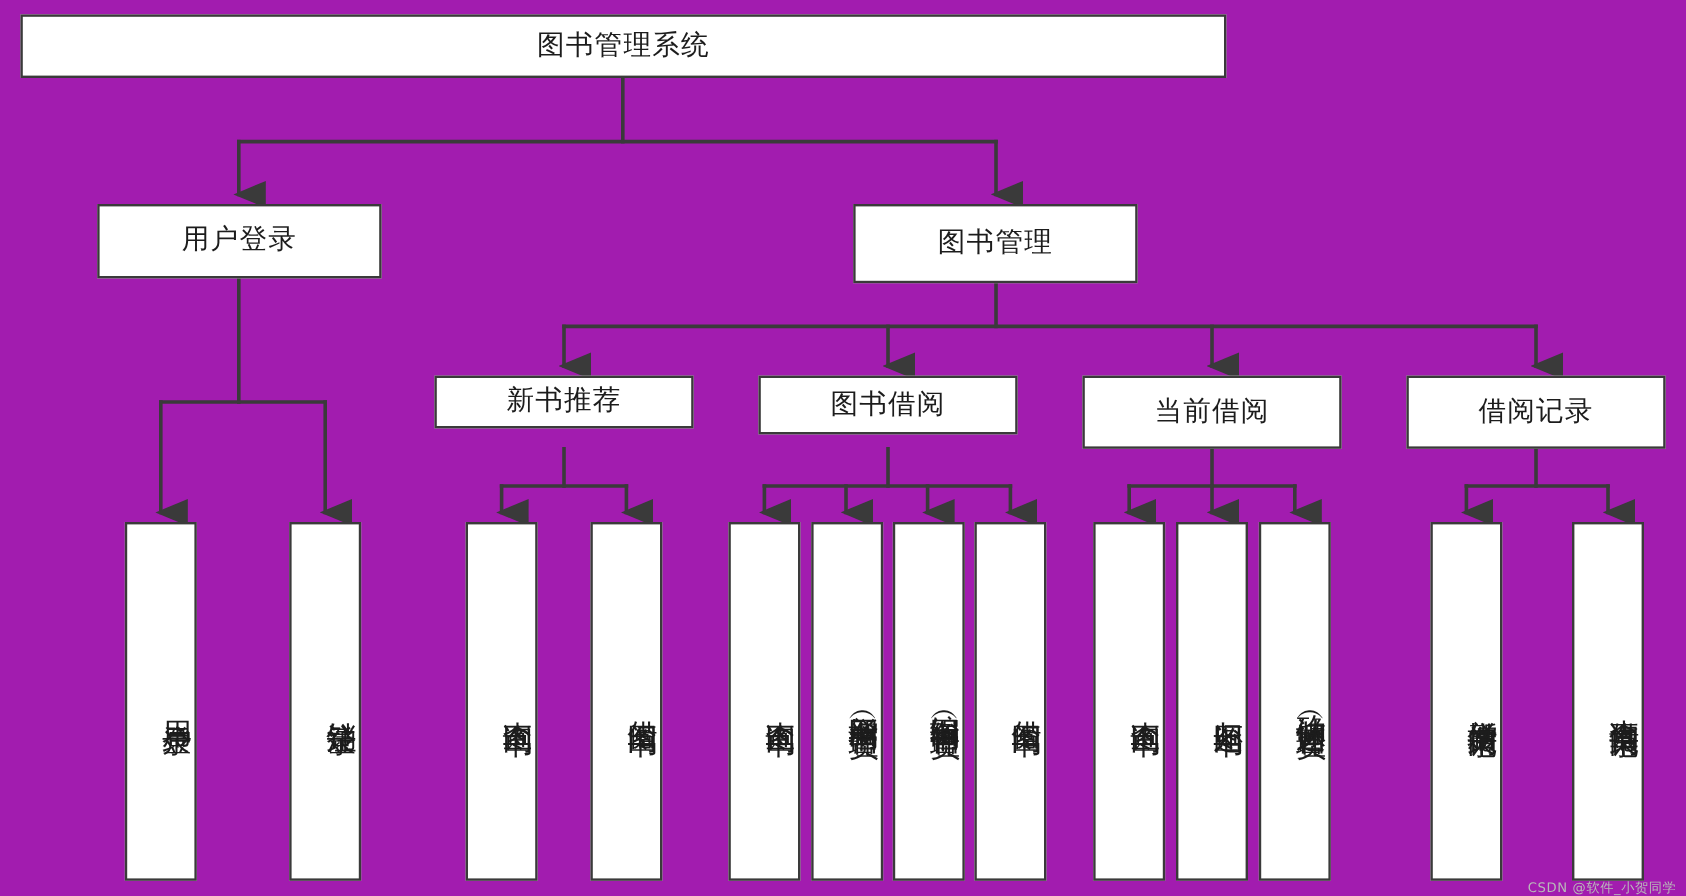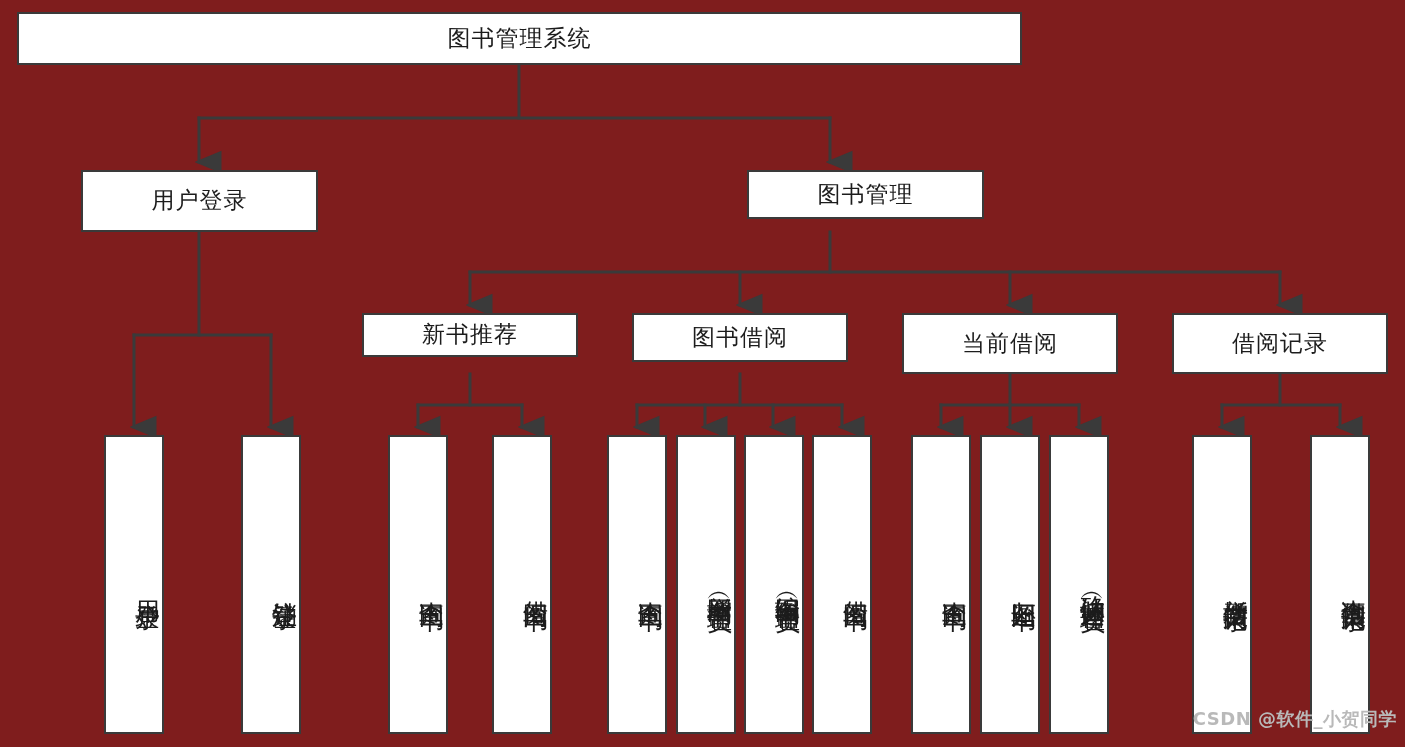"图书管理系统" #diagram-root { background: #7f1d1d -> #a21caf }
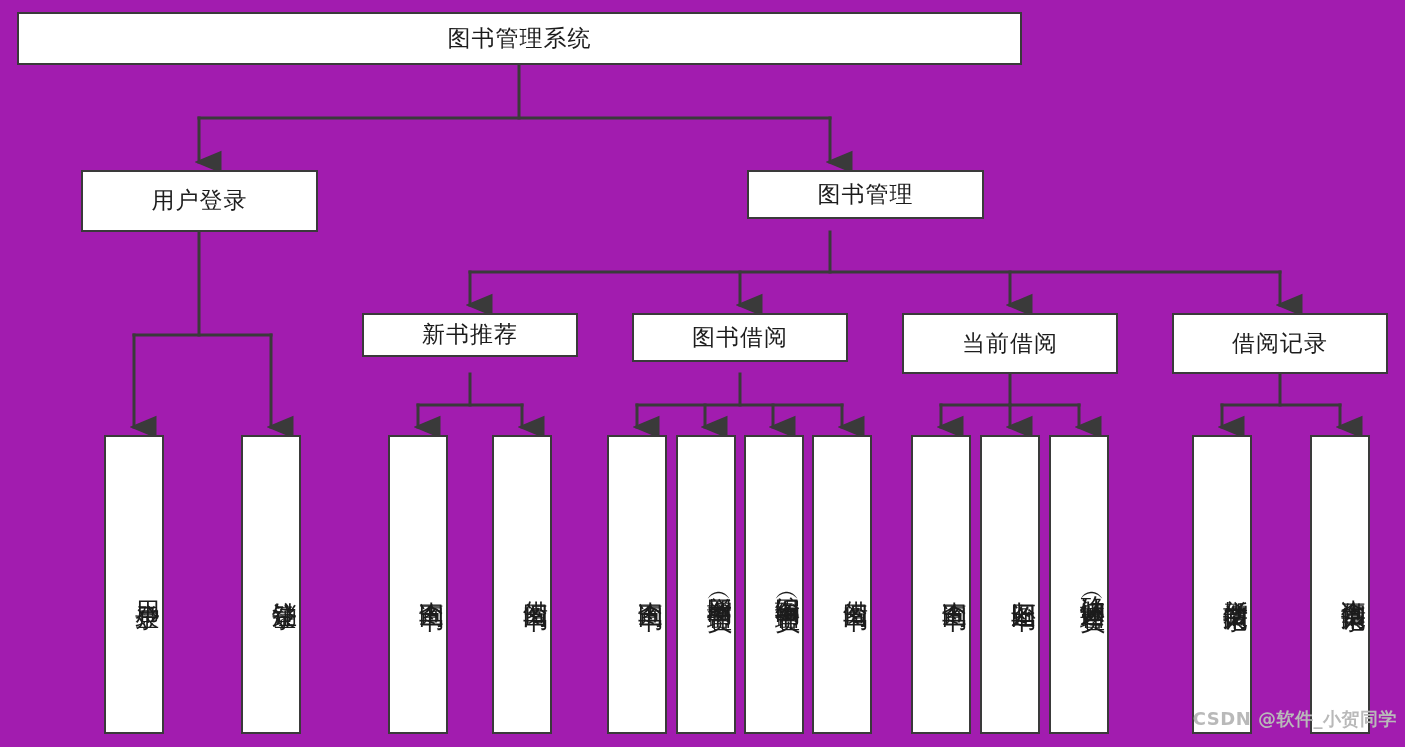"图书管理" div.node { height: 49px -> 66px; margin-left: 36px -> none }
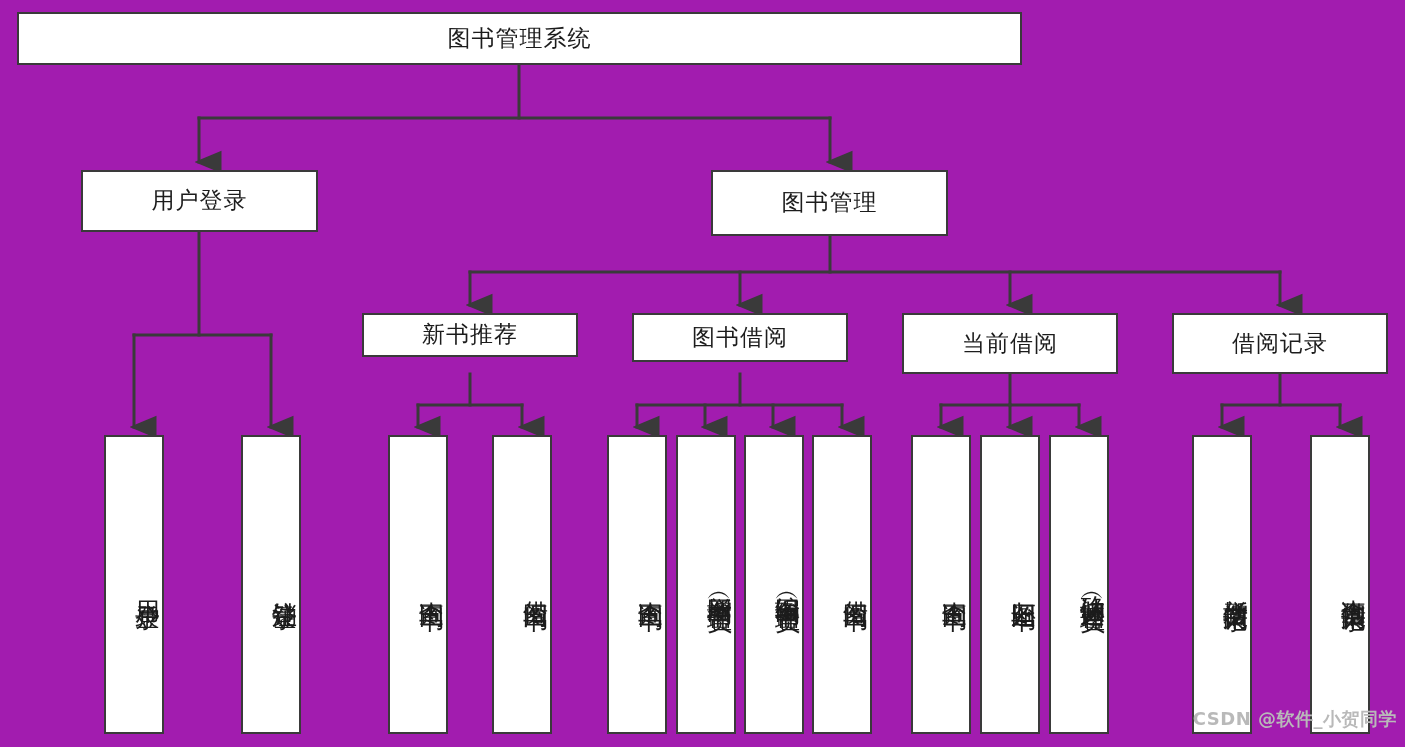"CSDN @软件_小贺同学" #watermark { bottom: 16px -> 0; font-size: 18px -> 11px; font-weight: bold -> none }
